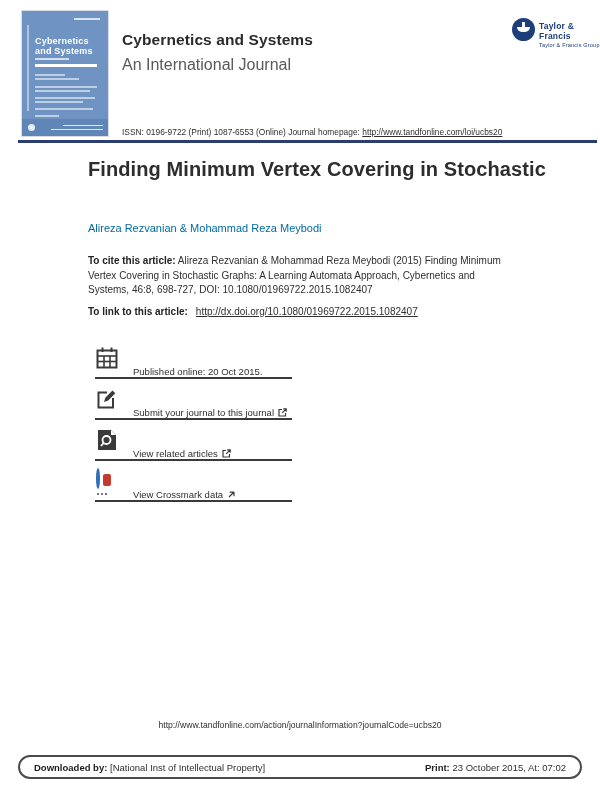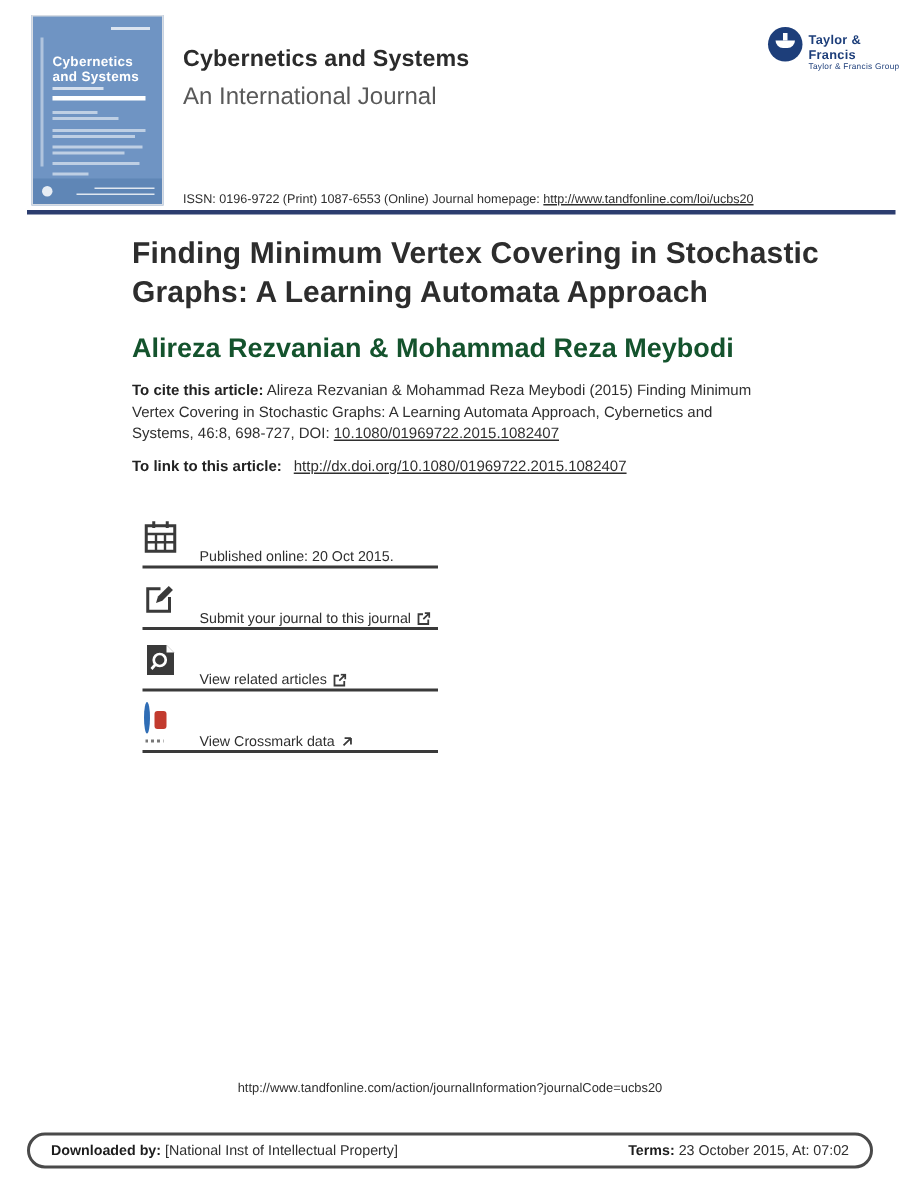"Graphs: A Learning Automata Approach" div { html: <div>Graphs: A Learning Automata Approach</div> -> none }
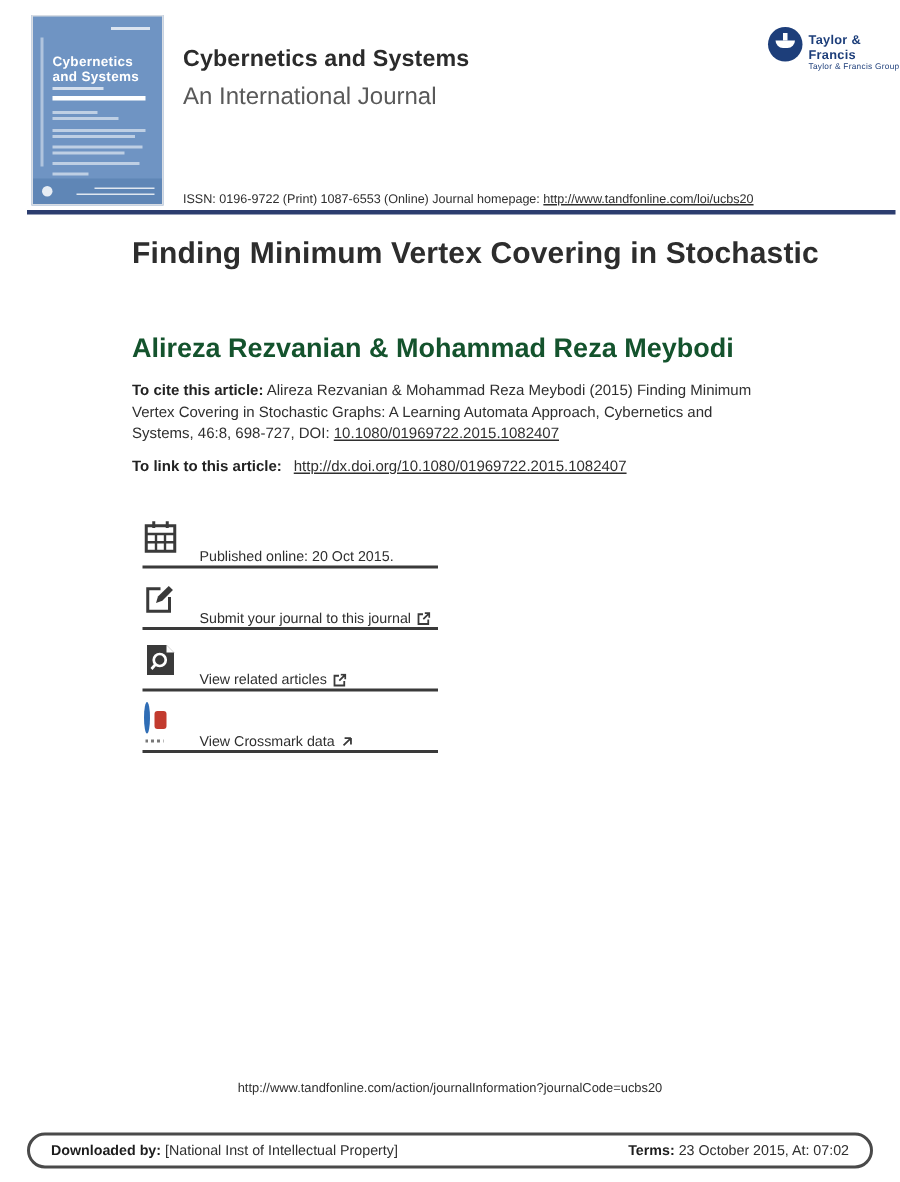"Alireza Rezvanian & Mohammad Reza Meybodi" .authors { color: #14532d -> #0369a1; font-size: 18px -> 11px; font-weight: 700 -> 400 }
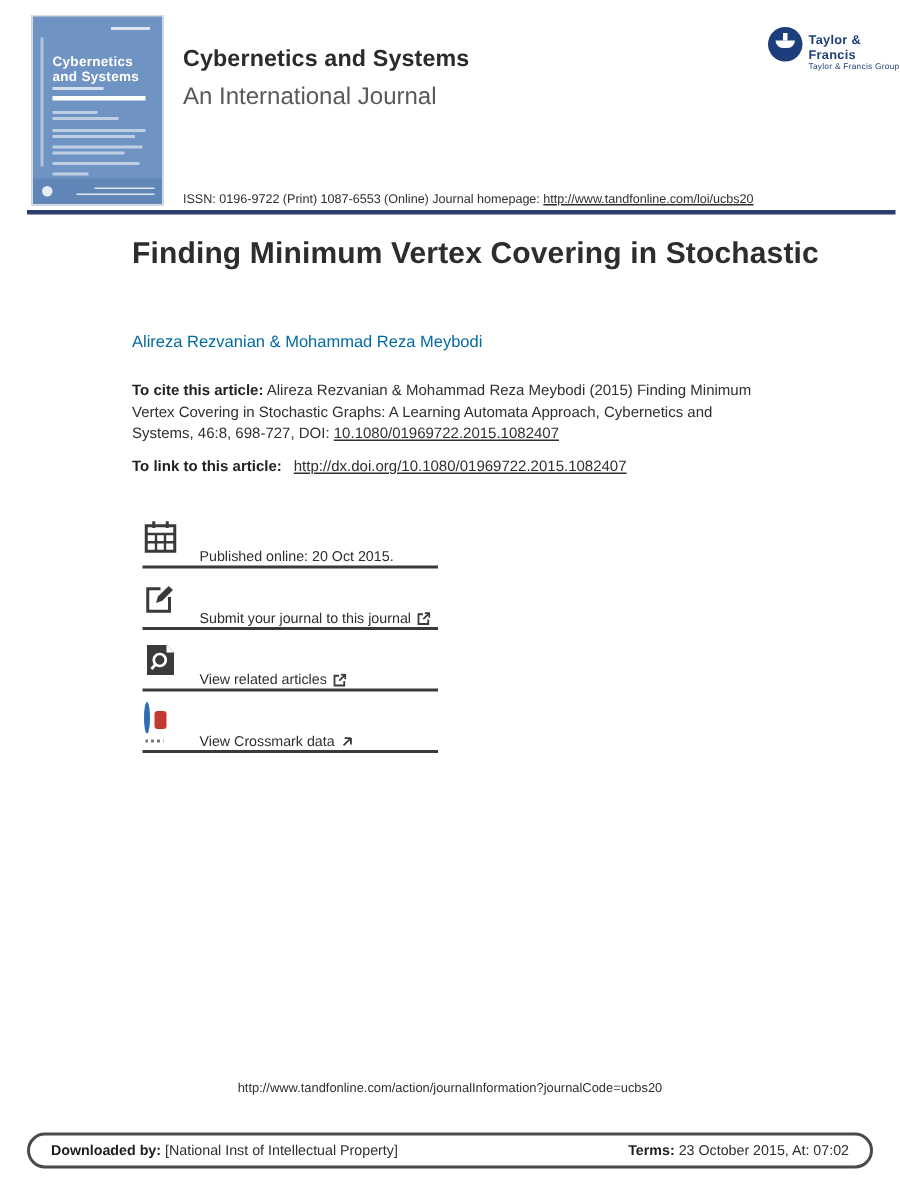"10.1080/01969722.2015.1082407" .cite-block a { text-decoration: underline -> none }
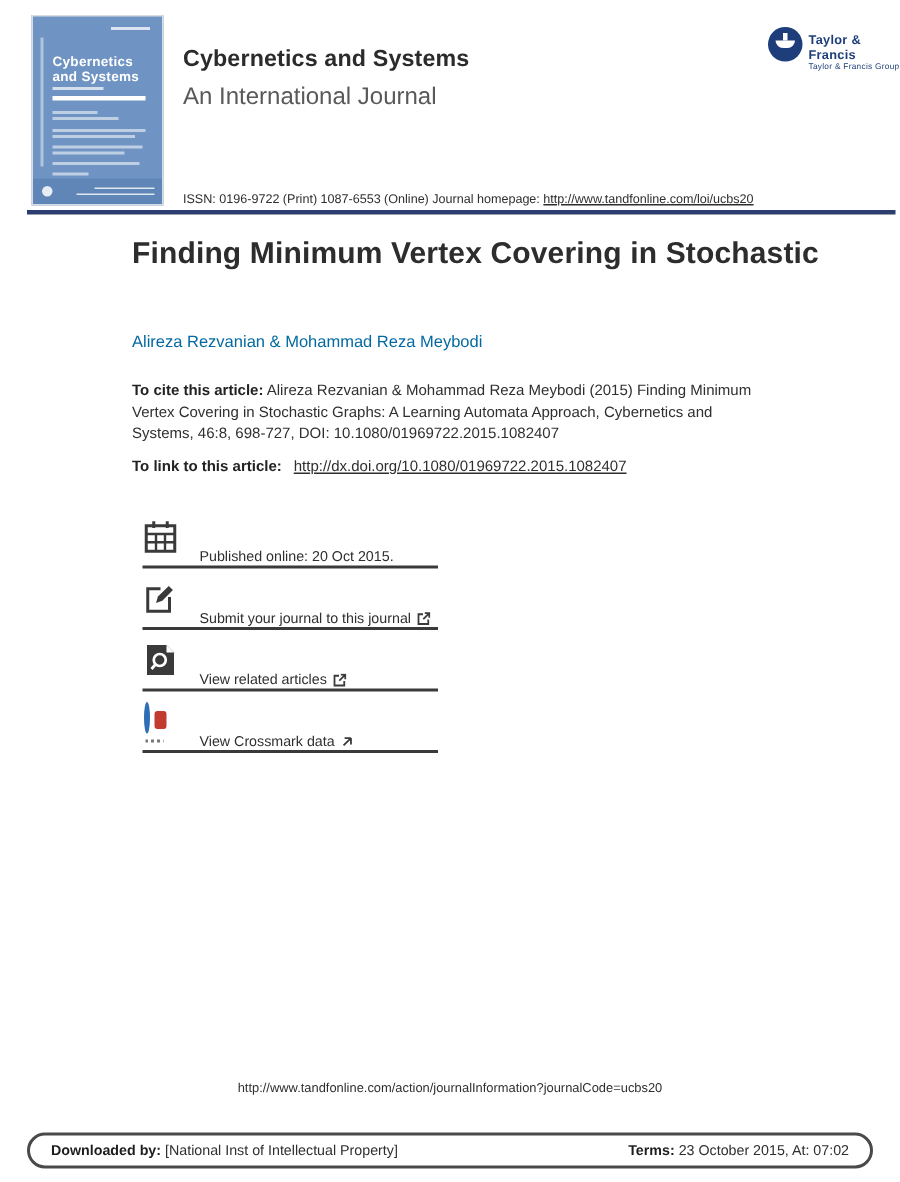"Terms:" b { text: Terms -> Print }
